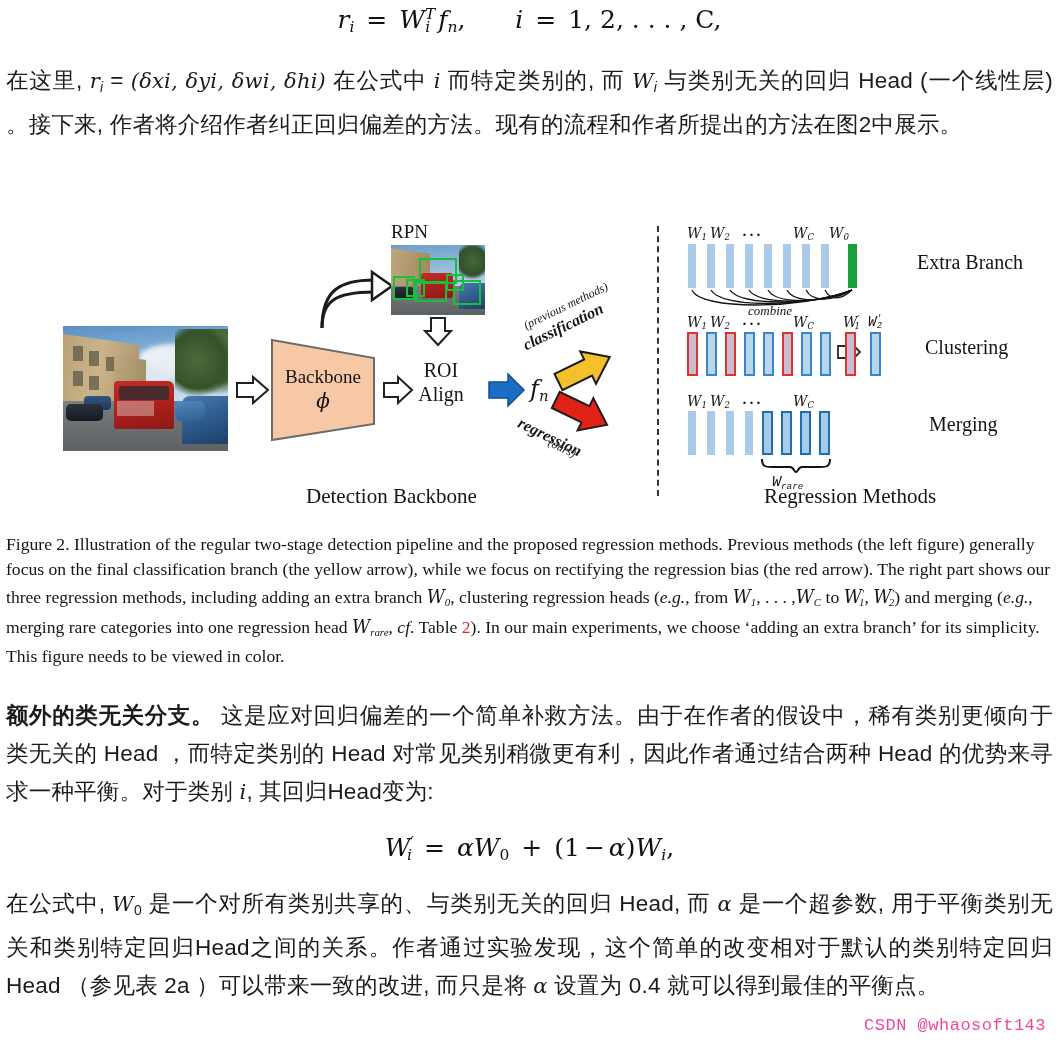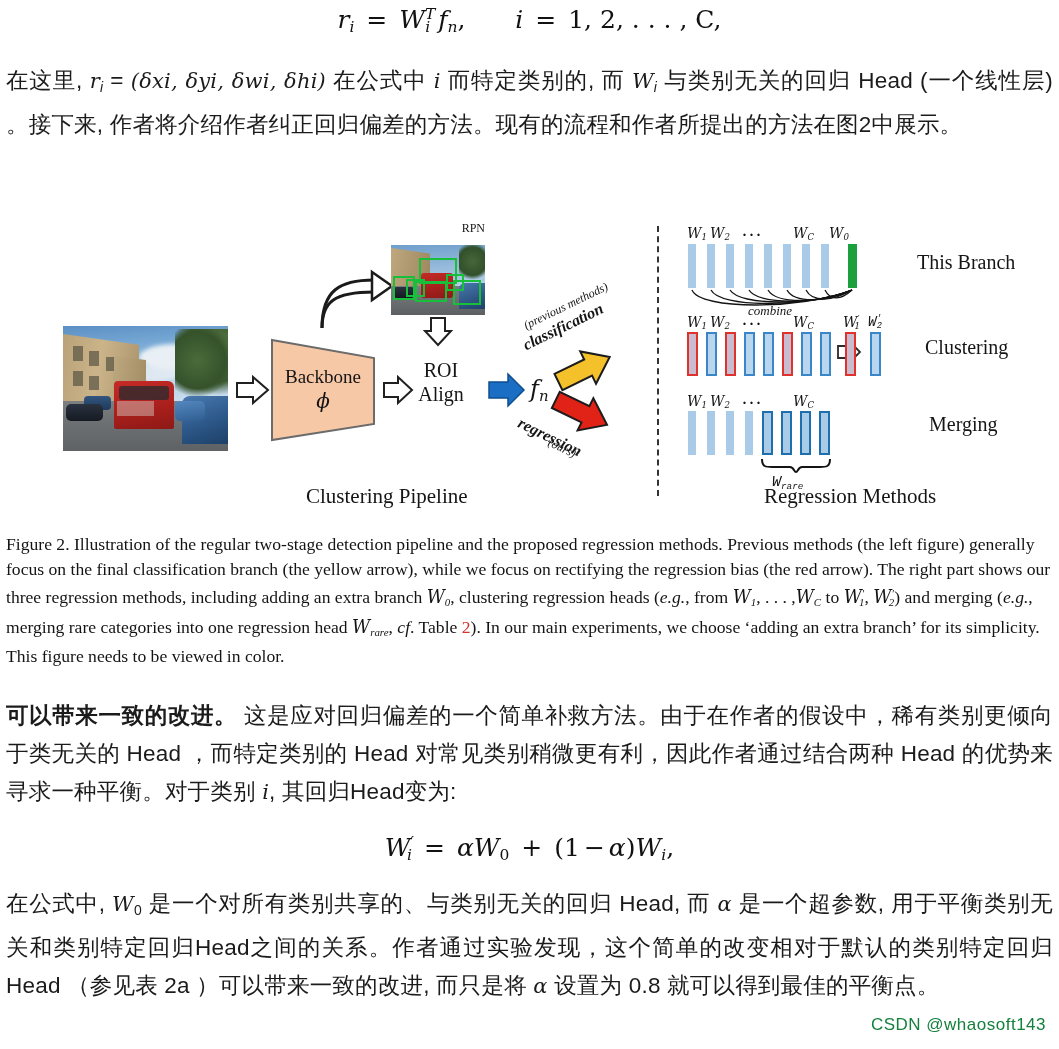"RPN" div.fig-label { font-size: 12px -> 19px; text-align: right -> left }
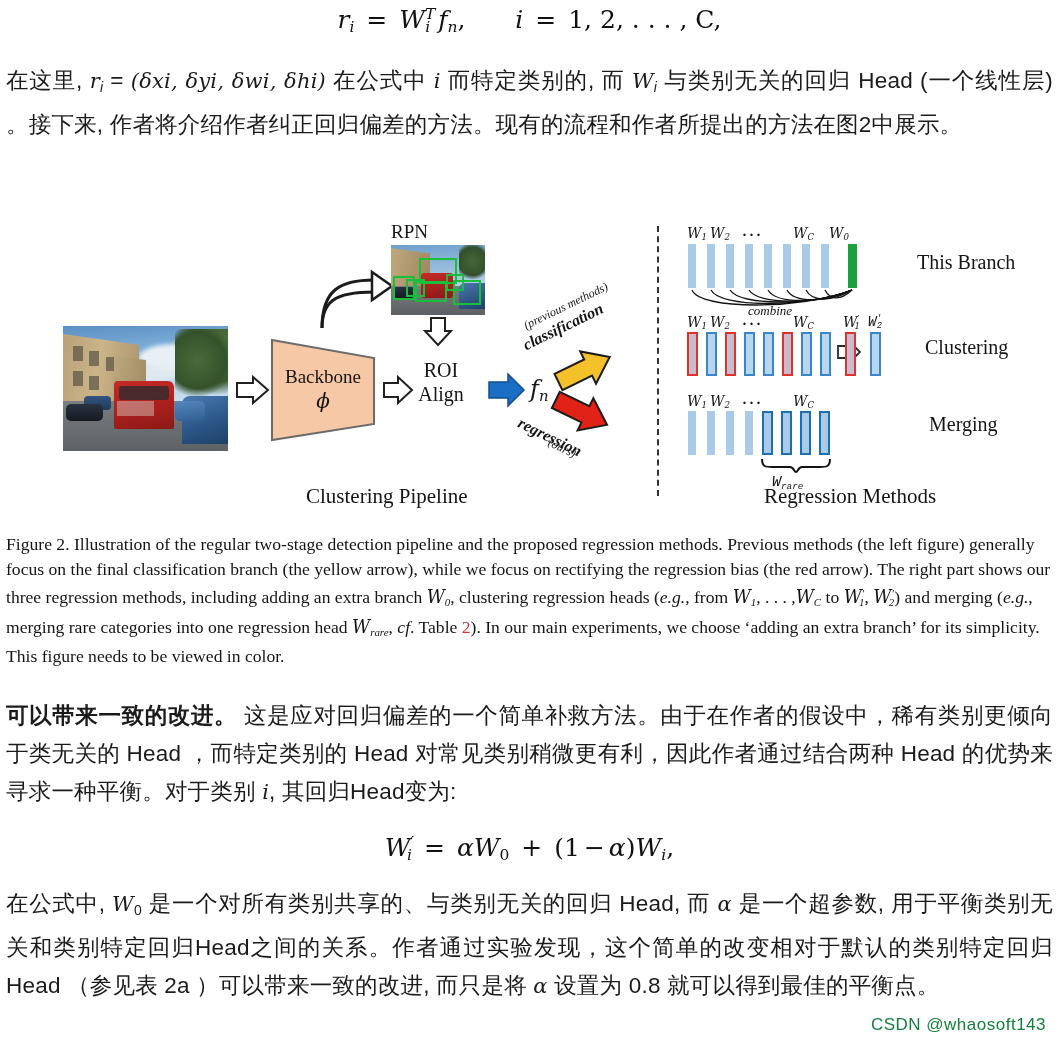"This Branch" div.fig-label { text: This -> Extra }
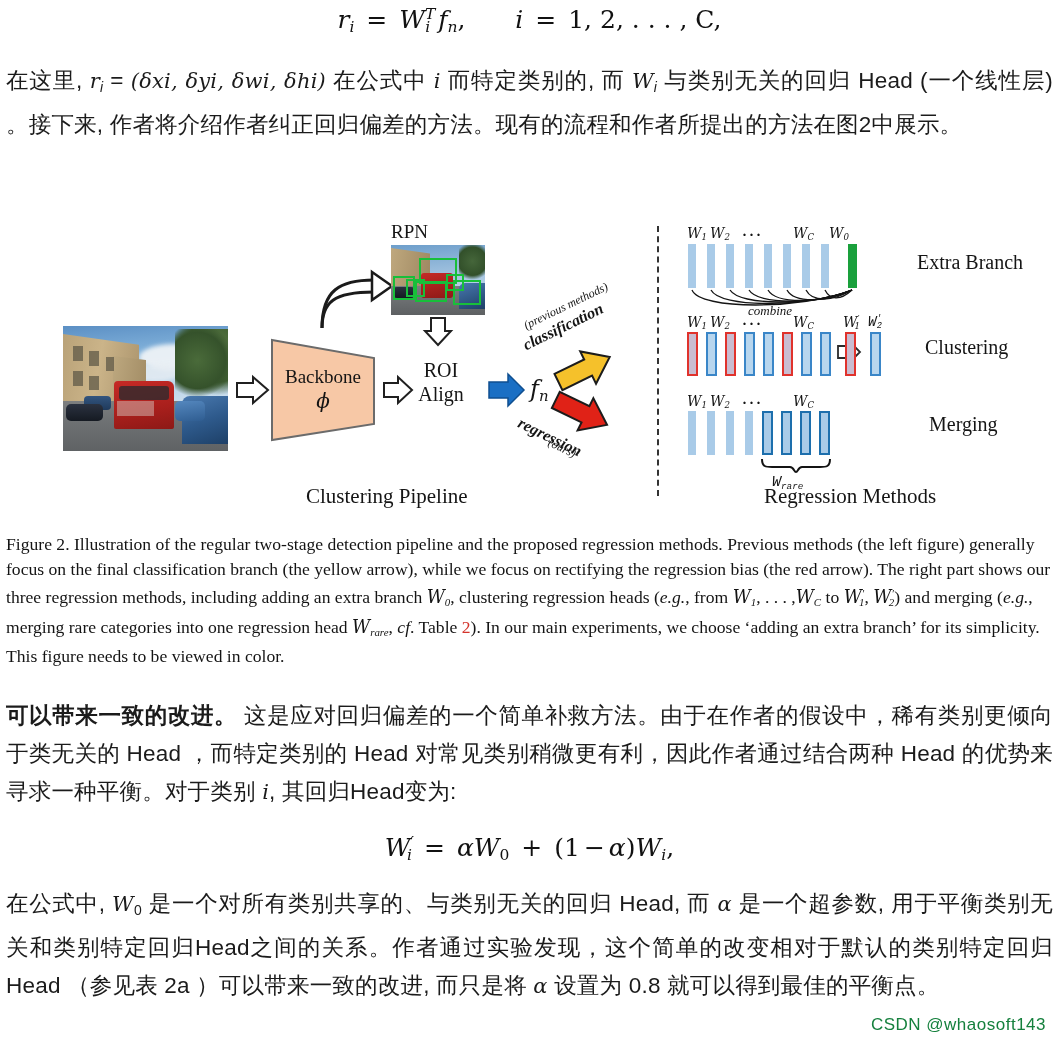"Clustering Pipeline" div.fig-label { text: Clustering Pipeline -> Detection Backbone }
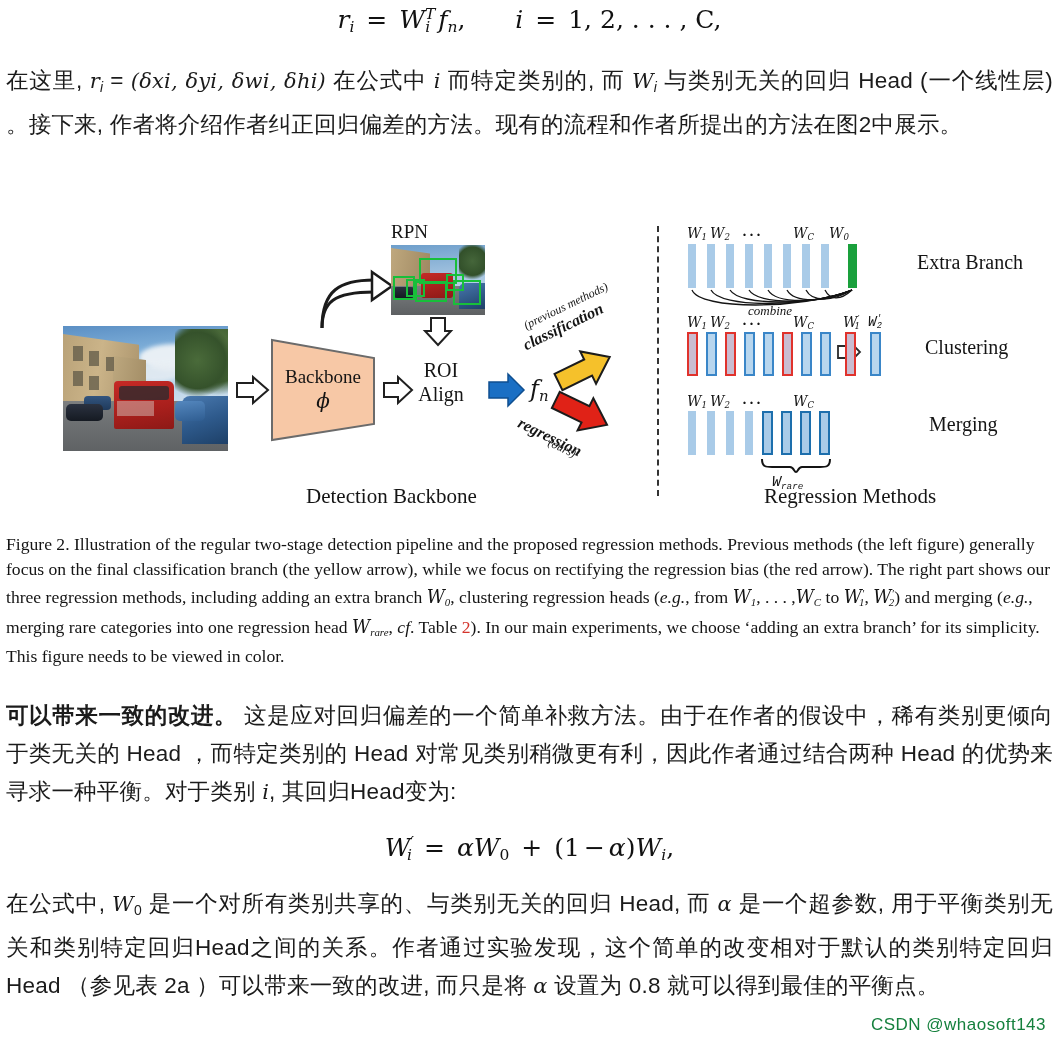"可以带来一致的改进。" span.bold-lead { text: 可以带来一致的改进 -> 额外的类无关分支 }
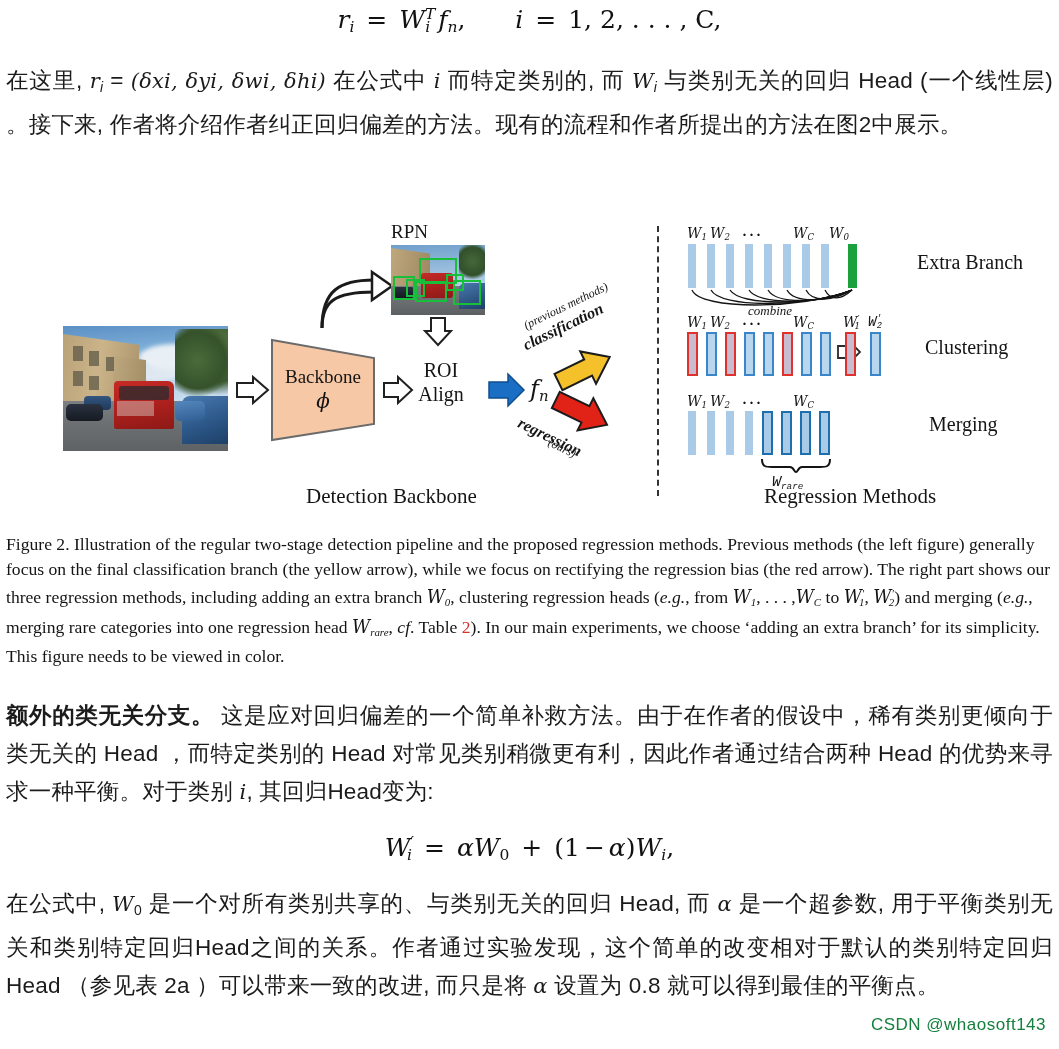"设置为 0.8 就可以得到最佳的平衡点。" span { text: 0.8 -> 0.4 }
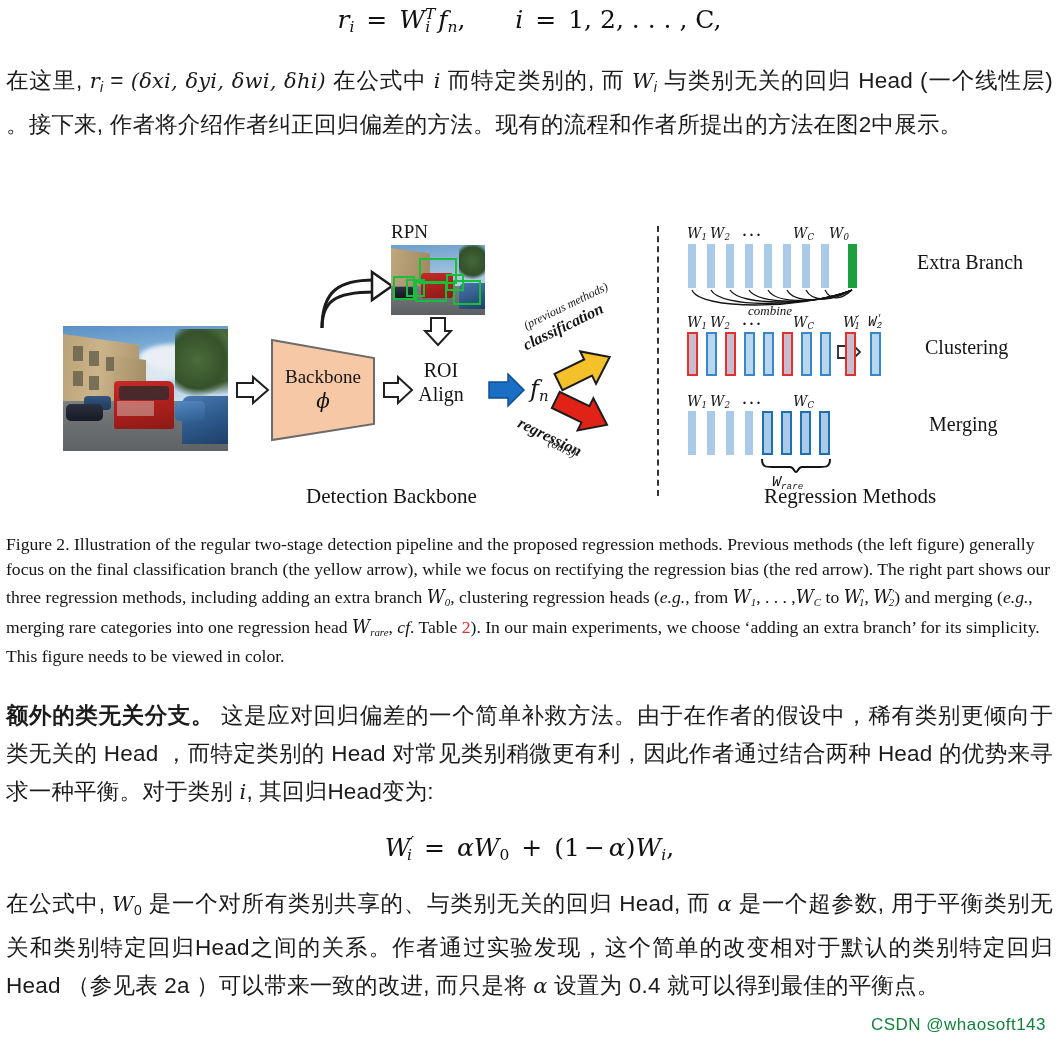"CSDN @whaosoft143" #watermark { color: #15803d -> #ec4899; font-family: Liberation Sans, sans-serif -> Liberation Mono, monospace }
